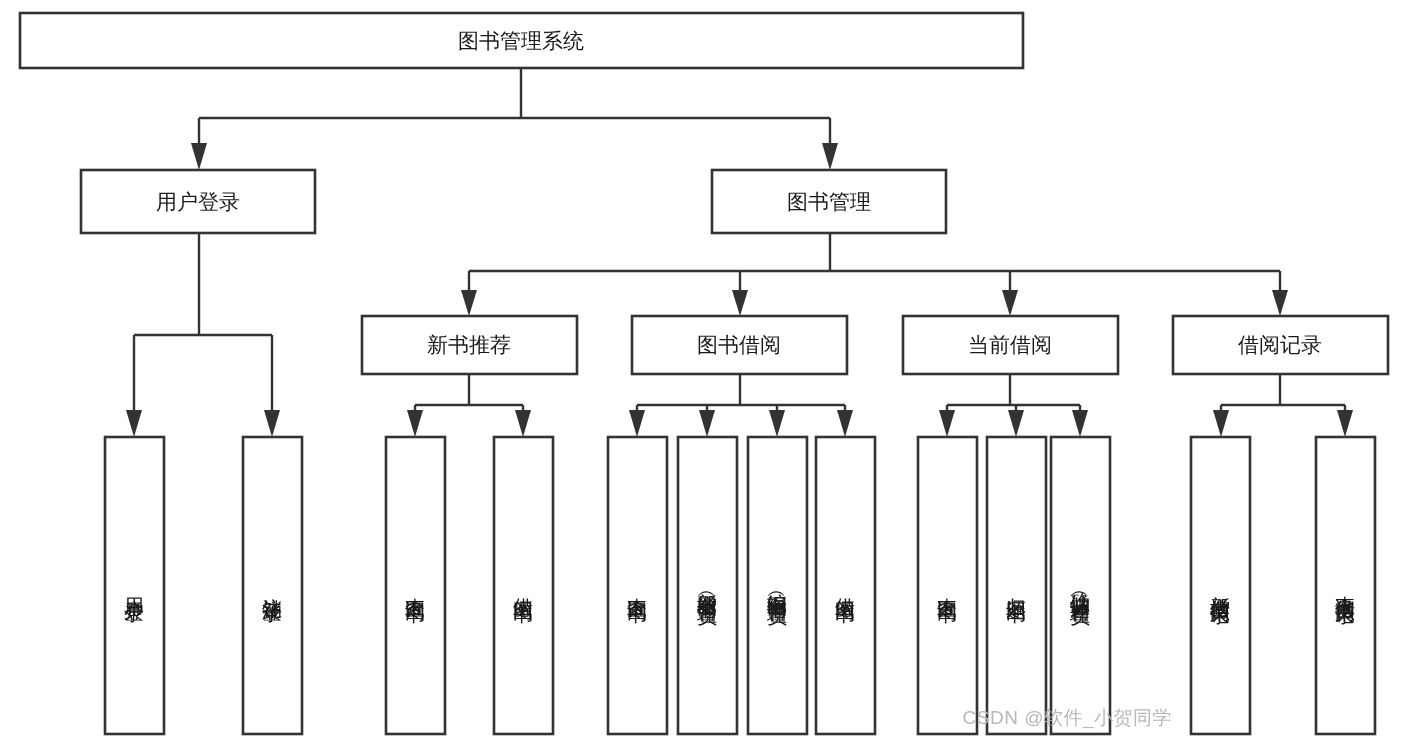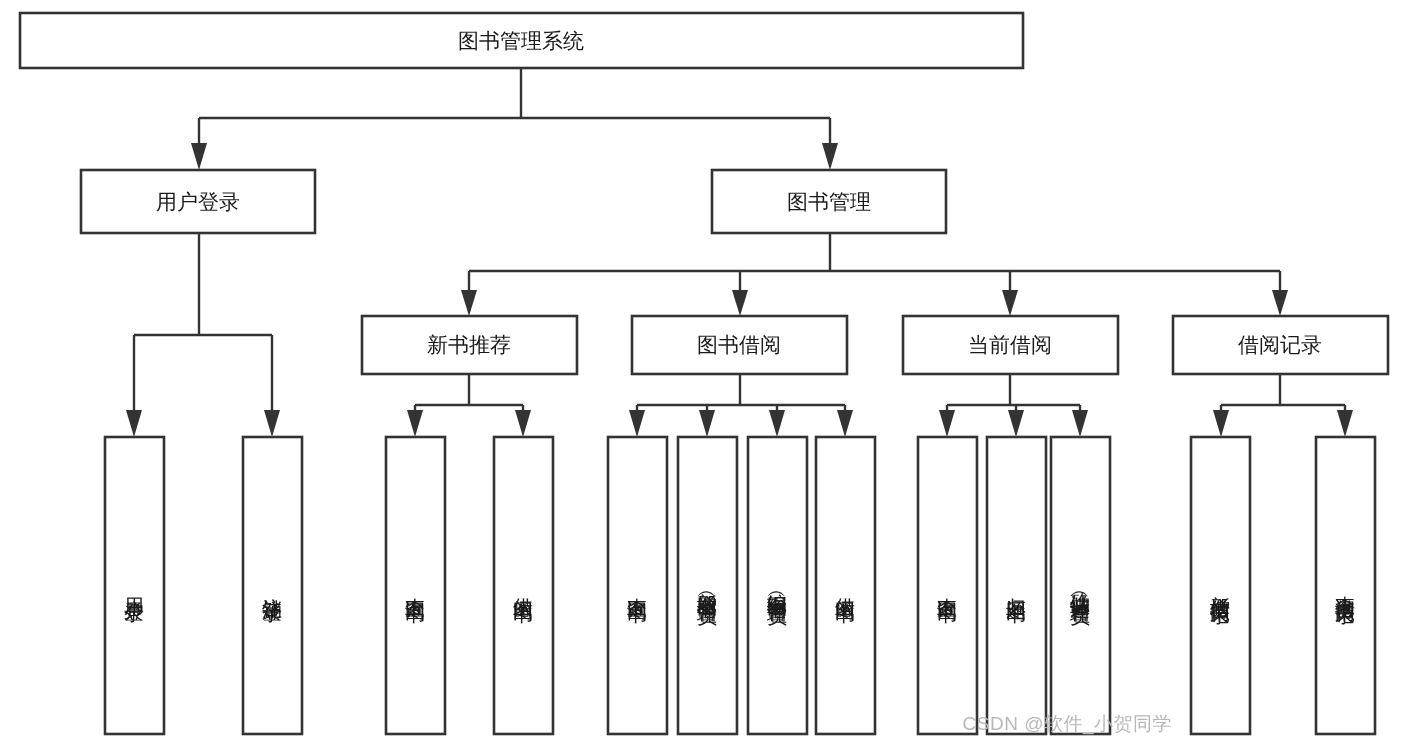"CSDN @软件_小贺同学" .watermark { bottom: 10px -> 16px }
